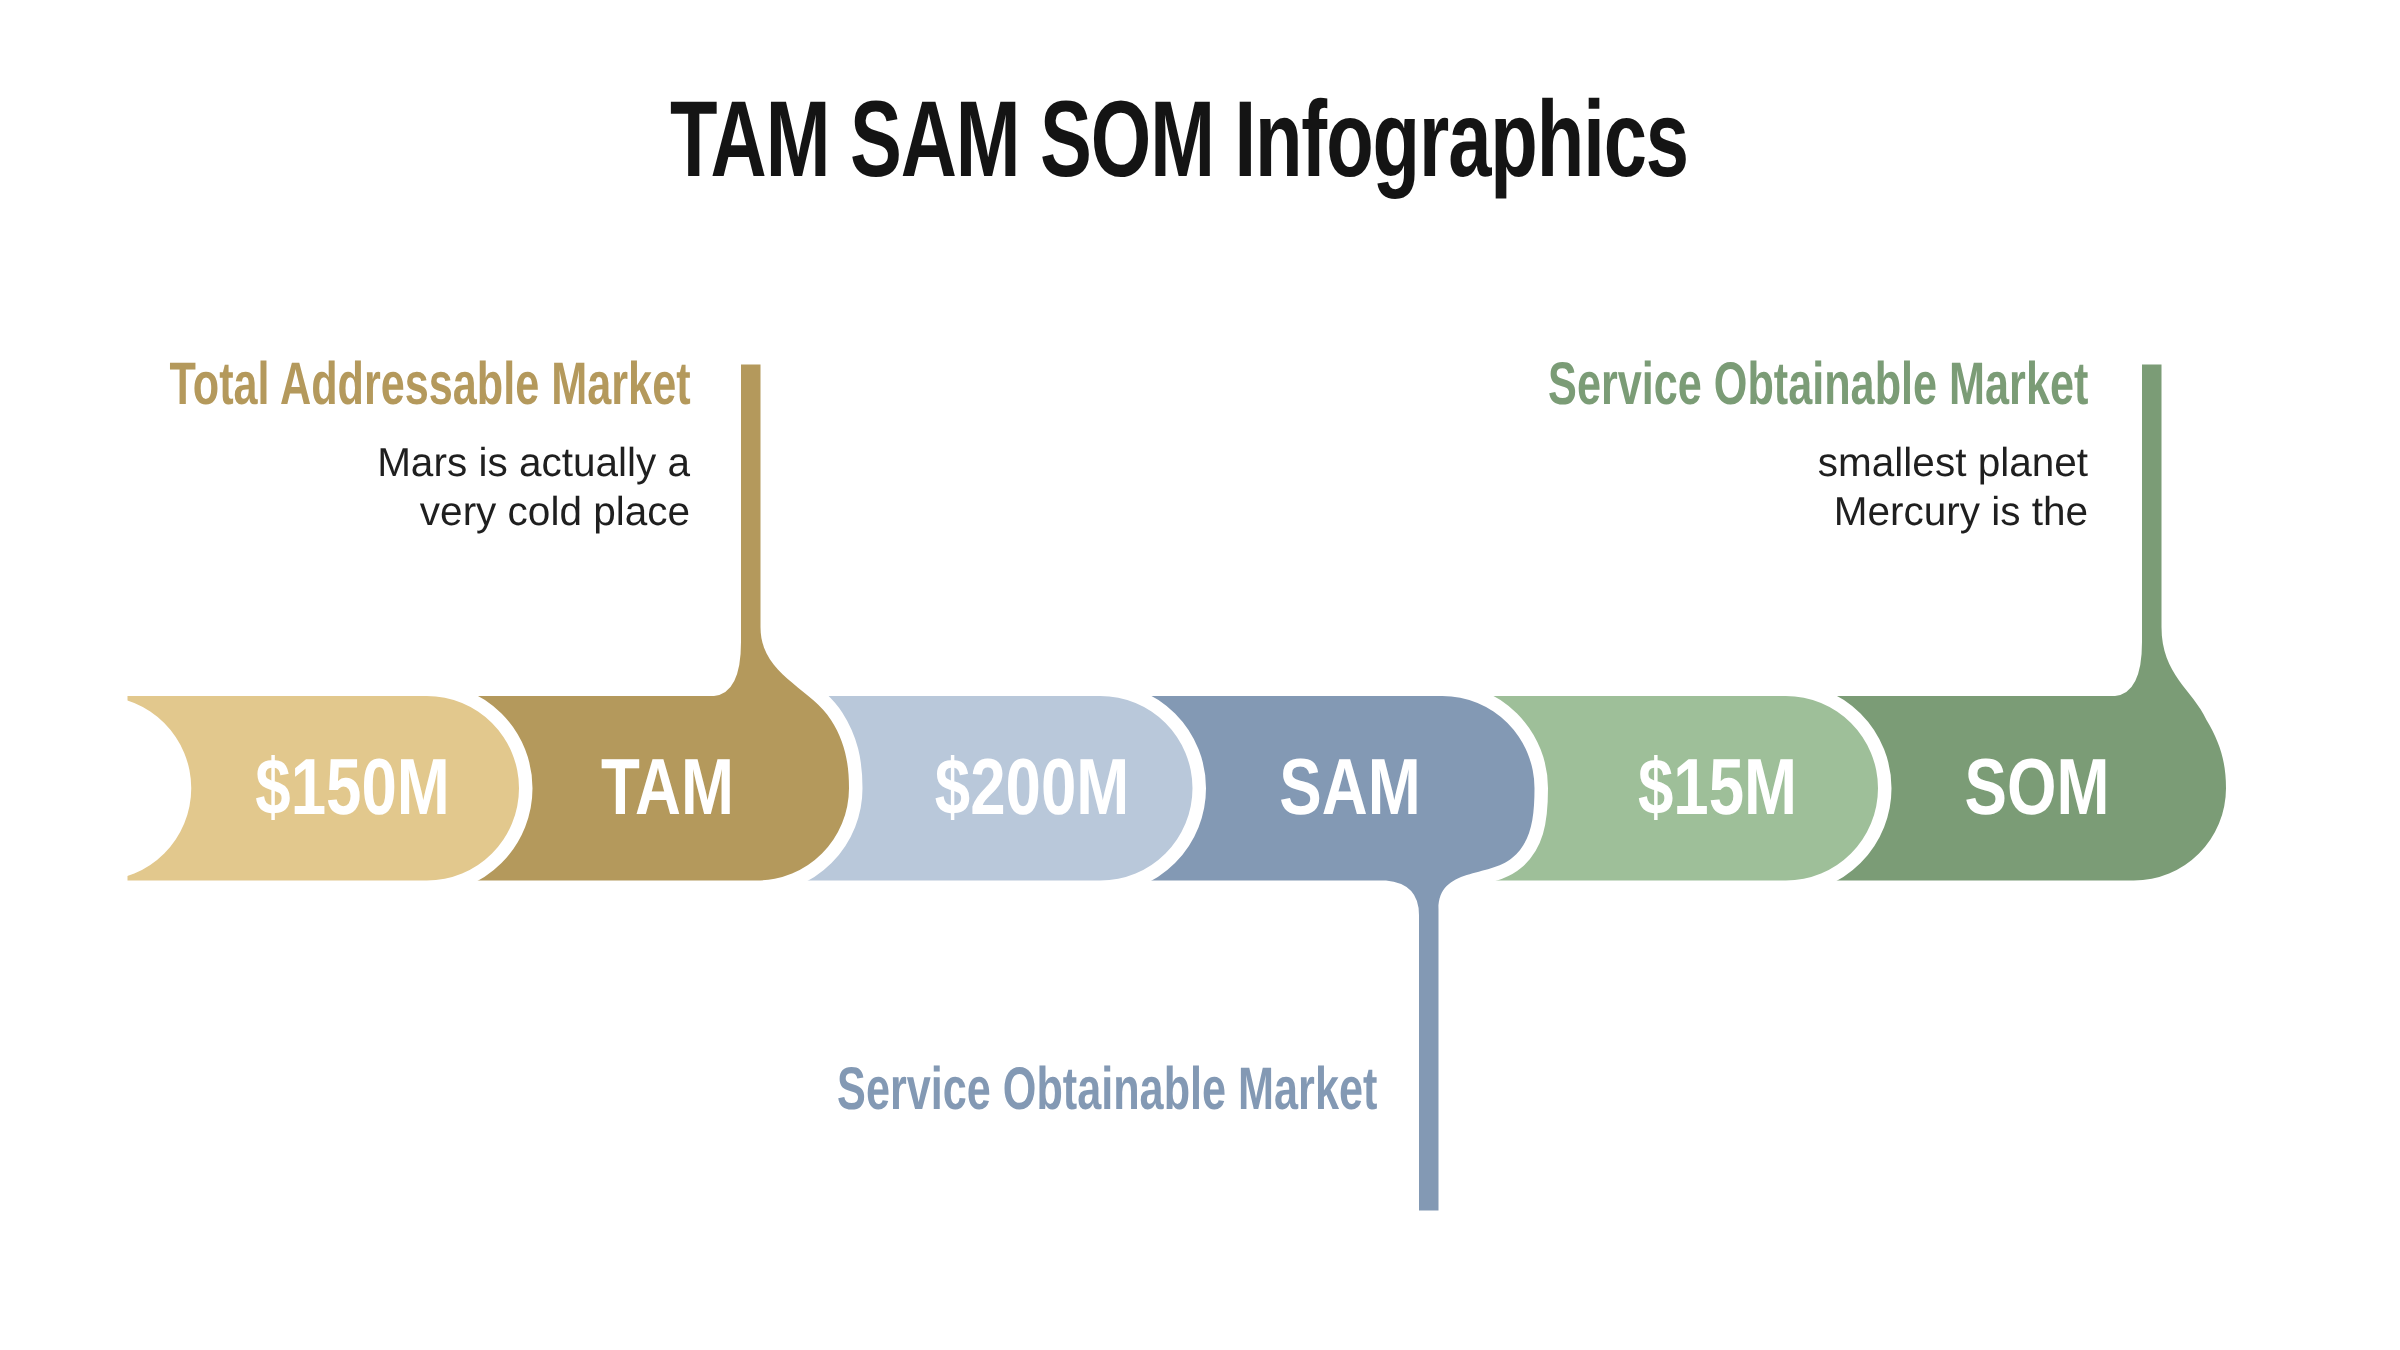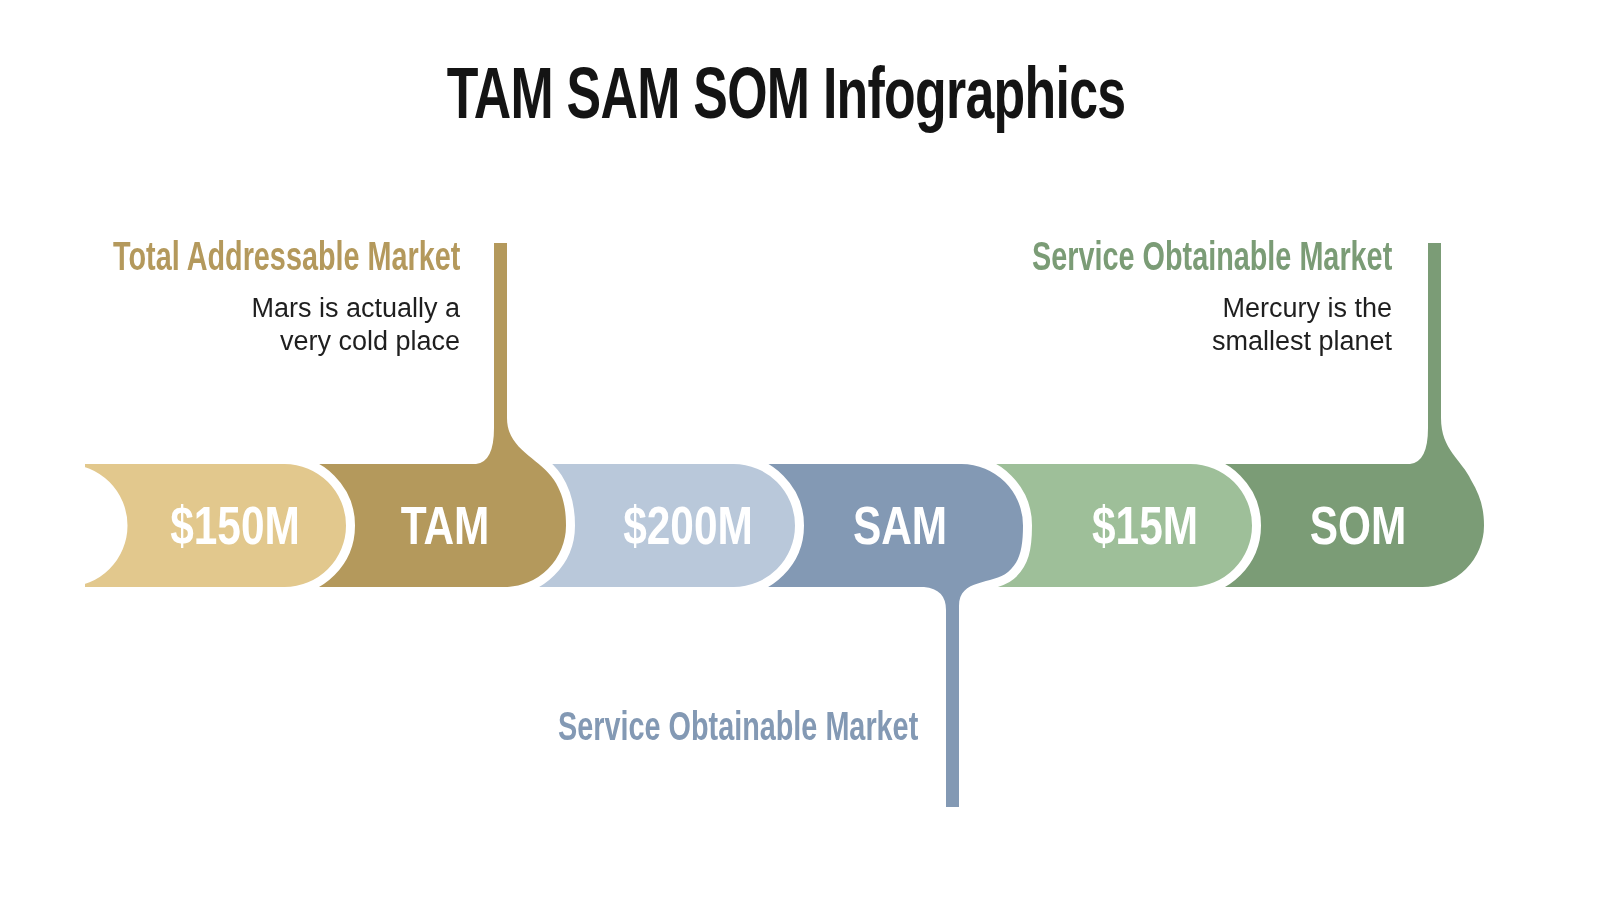"Mercury is the" div { order: before "smallest planet" -> after "smallest planet" }
